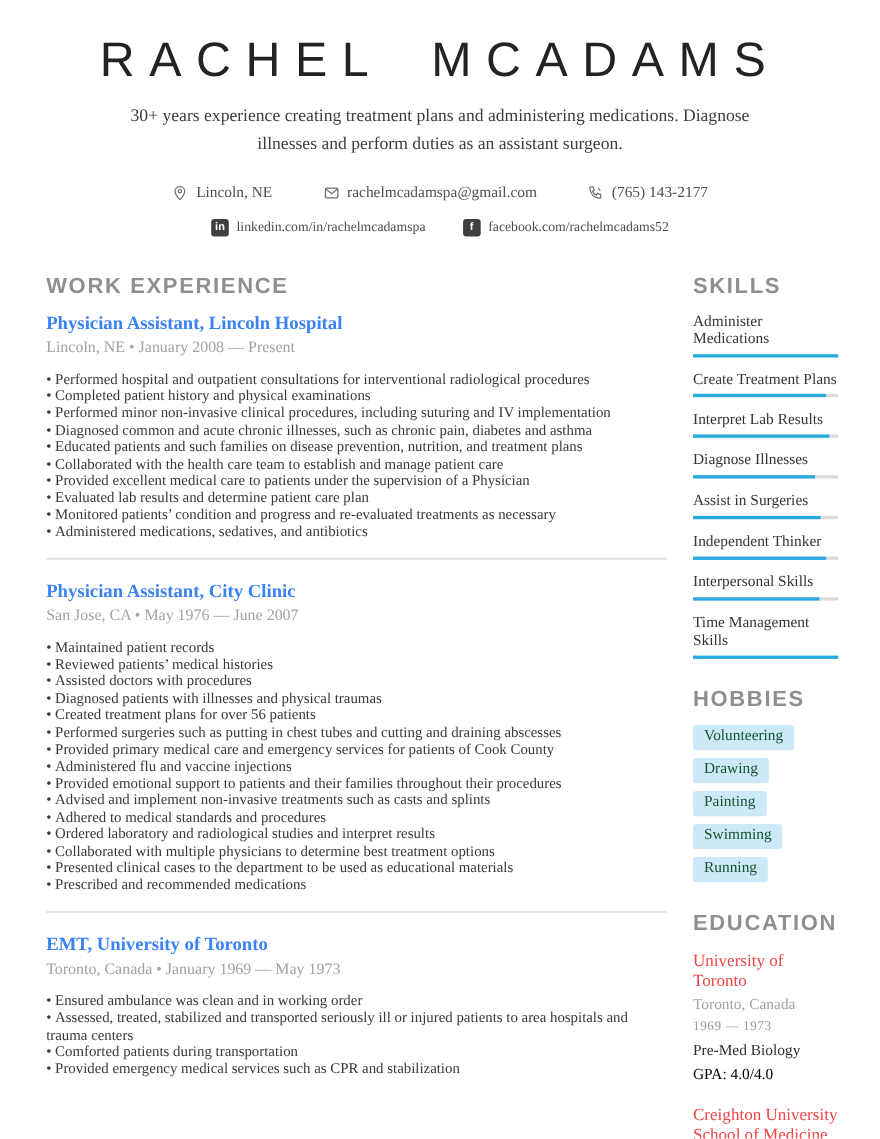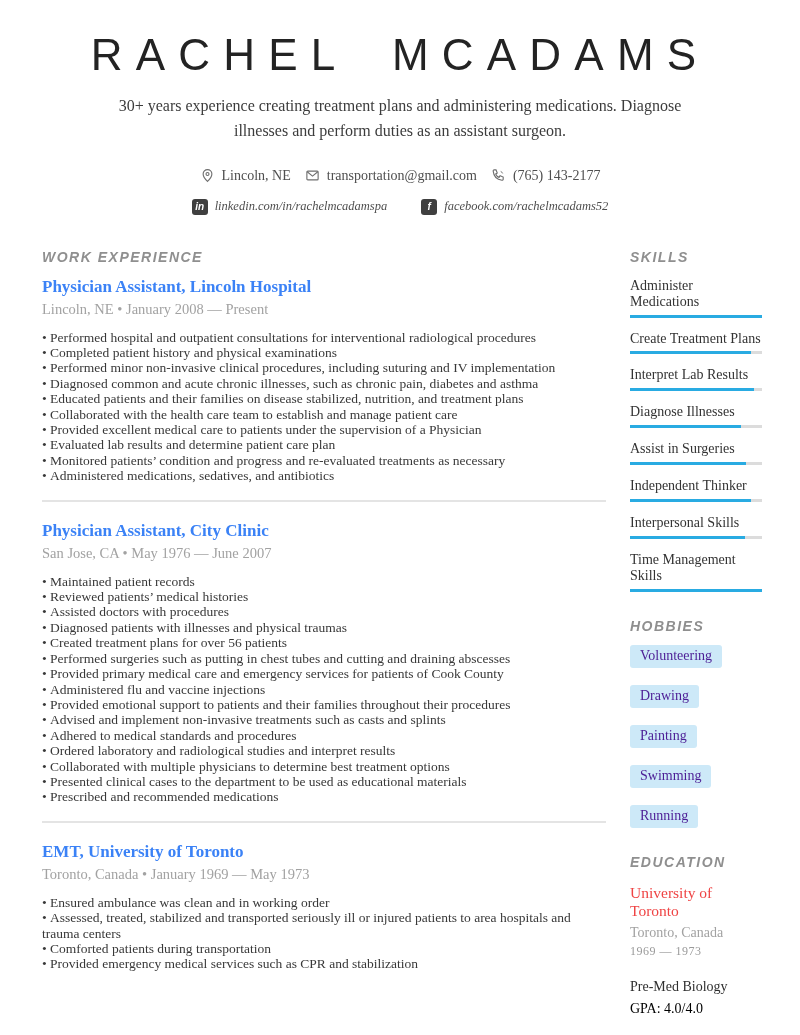"Lincoln, NE" .contact-row { gap: 14px -> 46px }
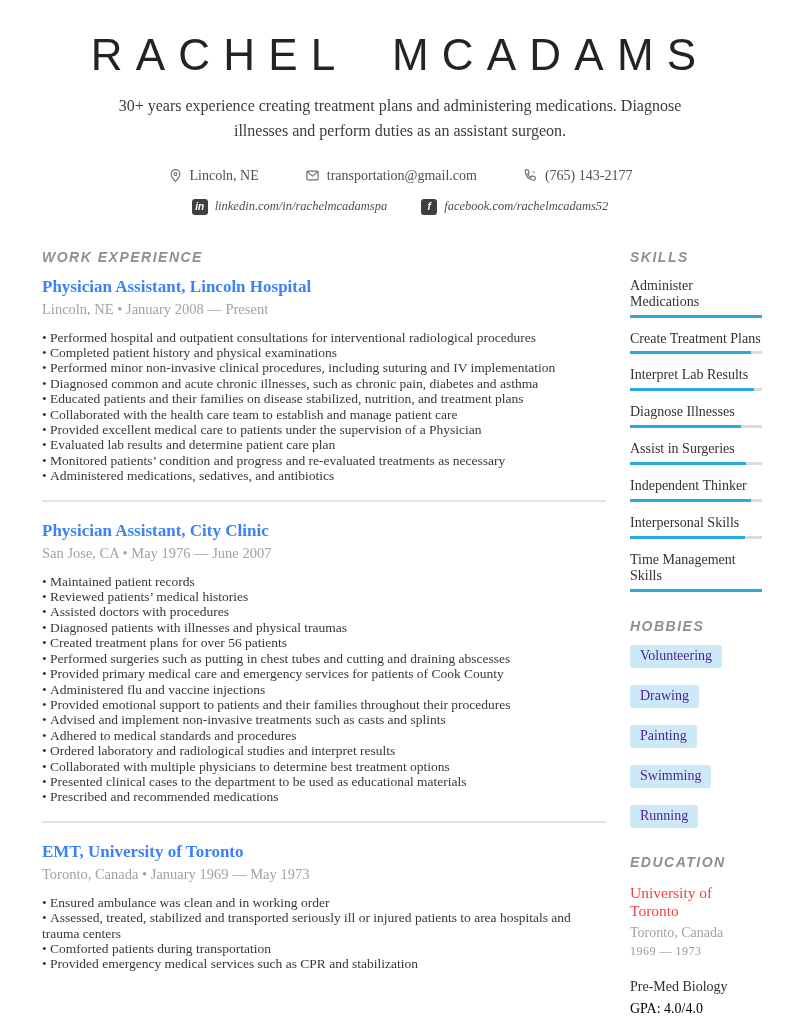"transportation@gmail.com" span { text: transportation@gmail.com -> rachelmcadamspa@gmail.com }
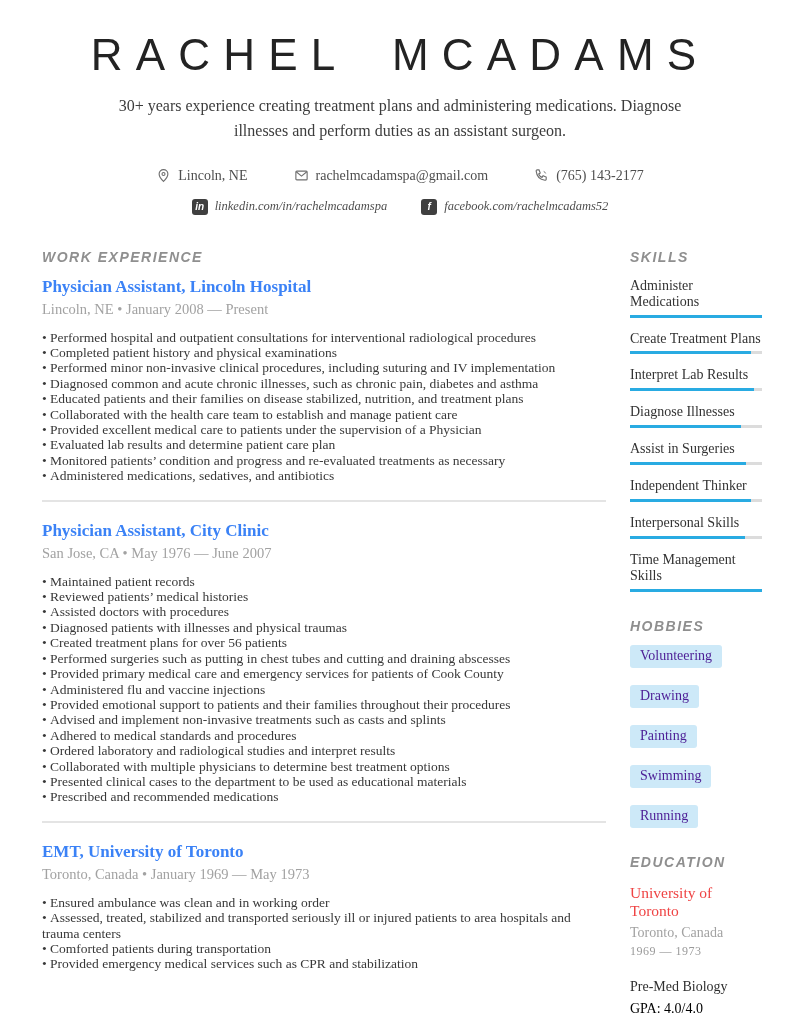"in" .social-row { font-style: italic -> none }
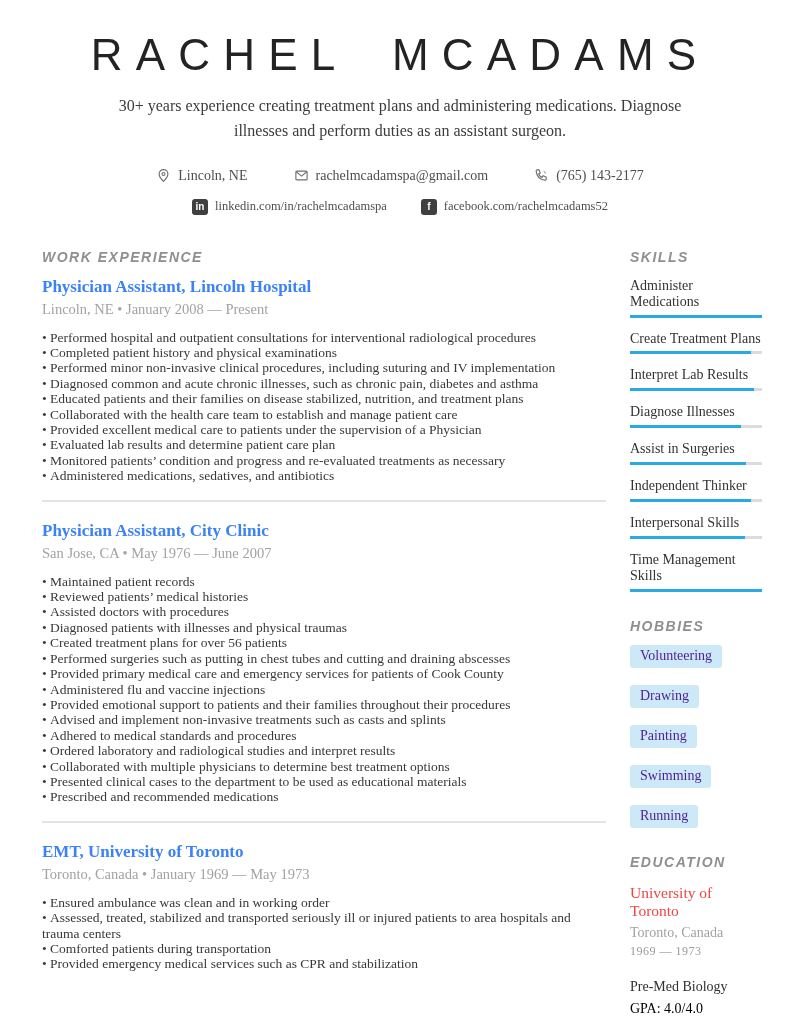"WORK EXPERIENCE" .section-heading { font-size: 14px -> 20px; font-style: italic -> none }
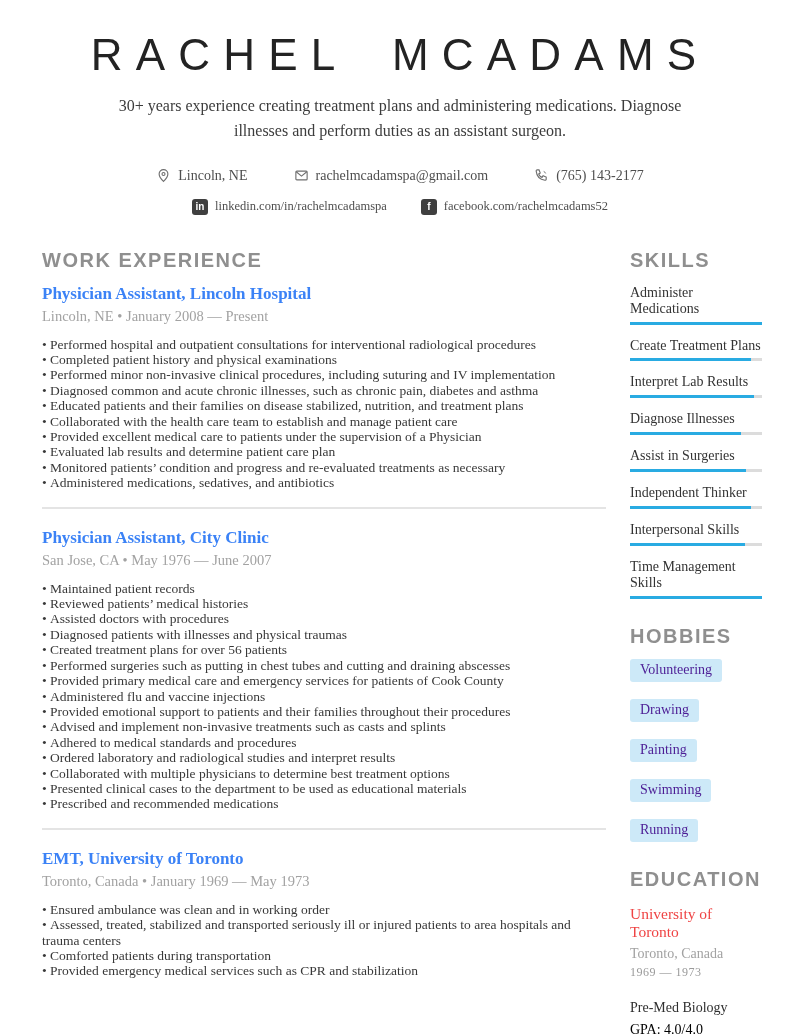"Educated patients and their families" div.bullet { text: their families on disease stabilized -> such families on disease prevention }
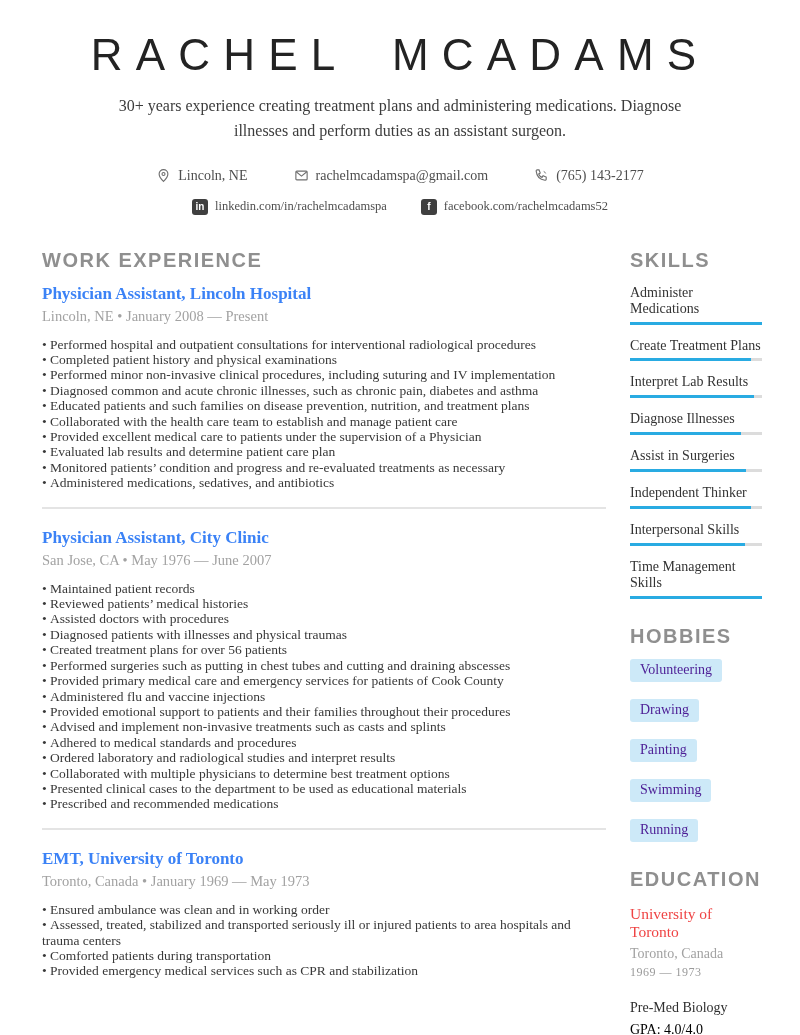"Volunteering" .pill { color: #4c1d95 -> #14532d; margin-bottom: 17px -> 7px }
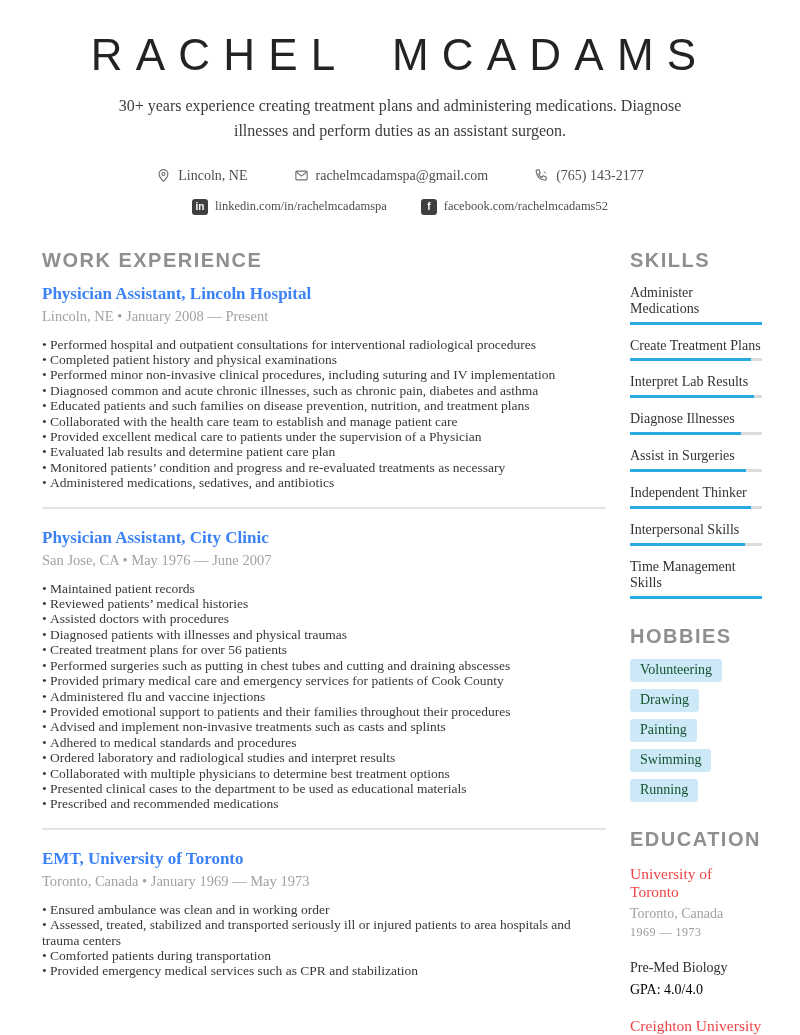"Pre-Med Biology" .school-degree { margin-top: 20px -> 8px }
